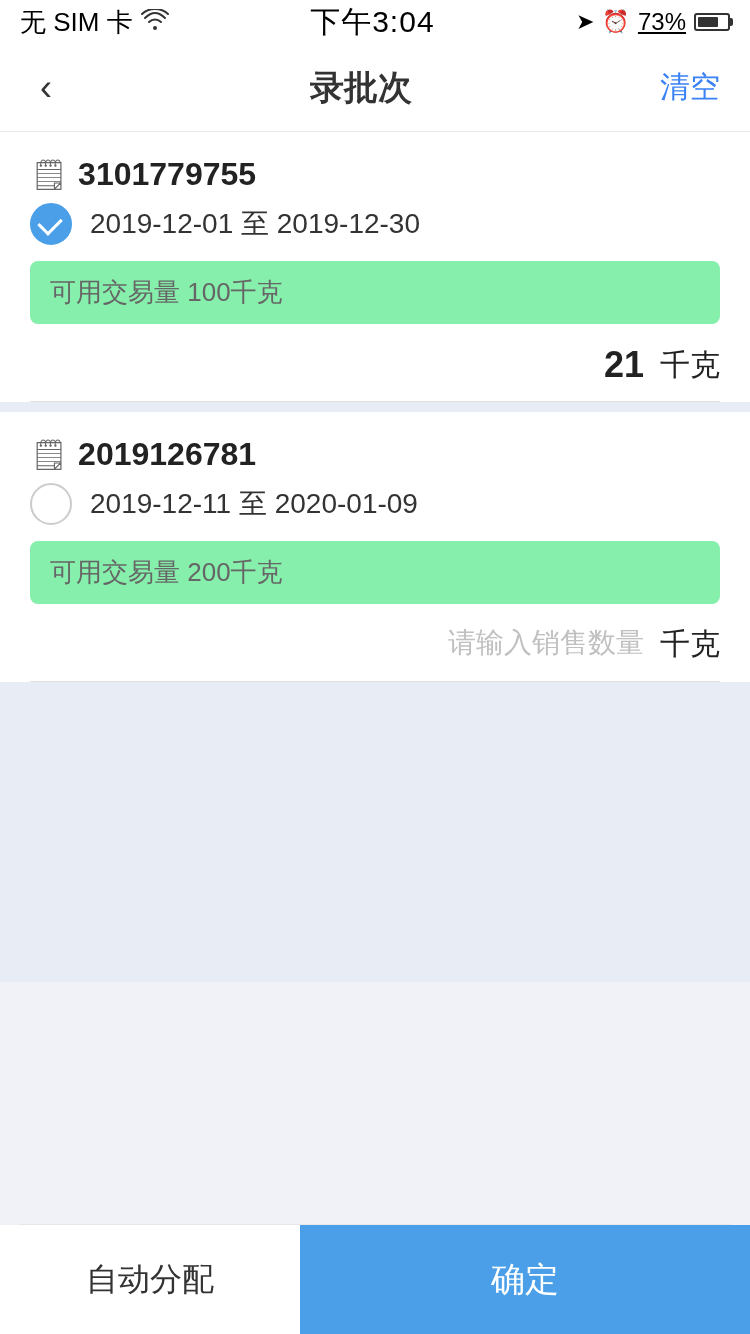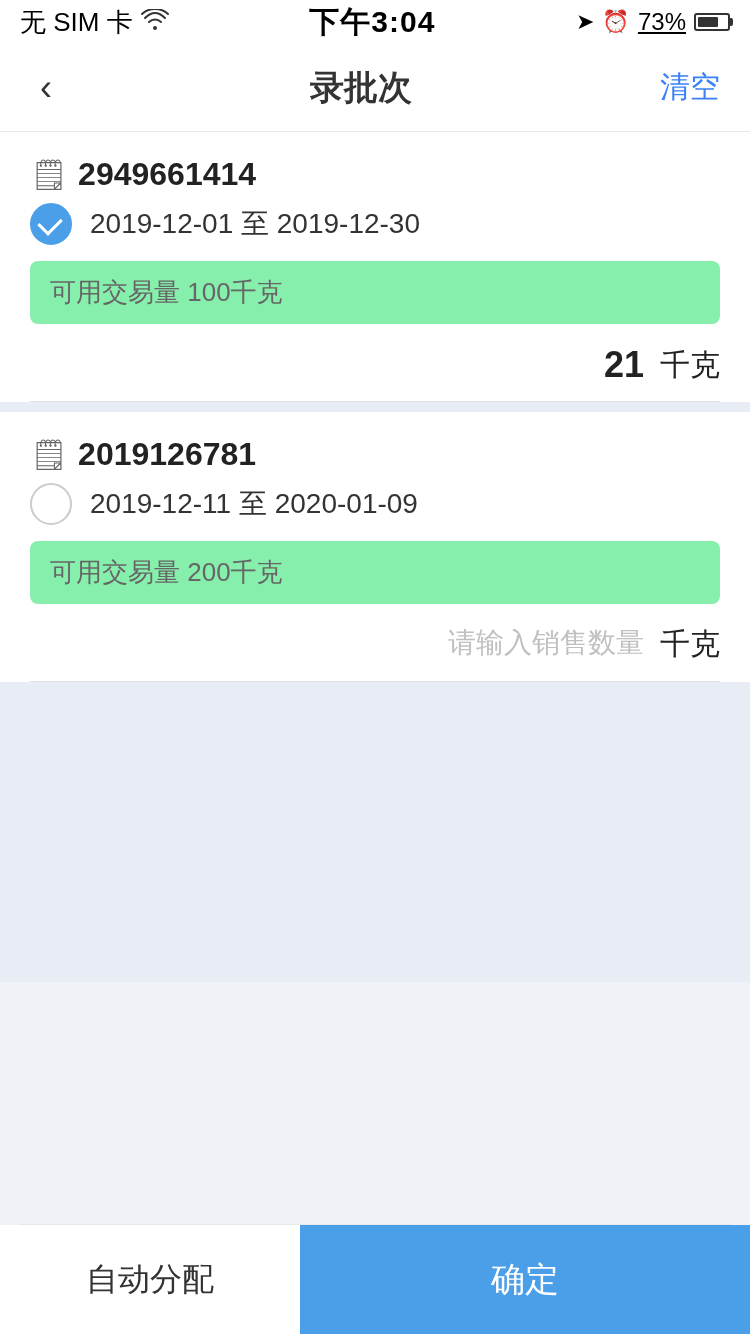"下午3:04" .status-center { font-weight: 700 -> 400 }
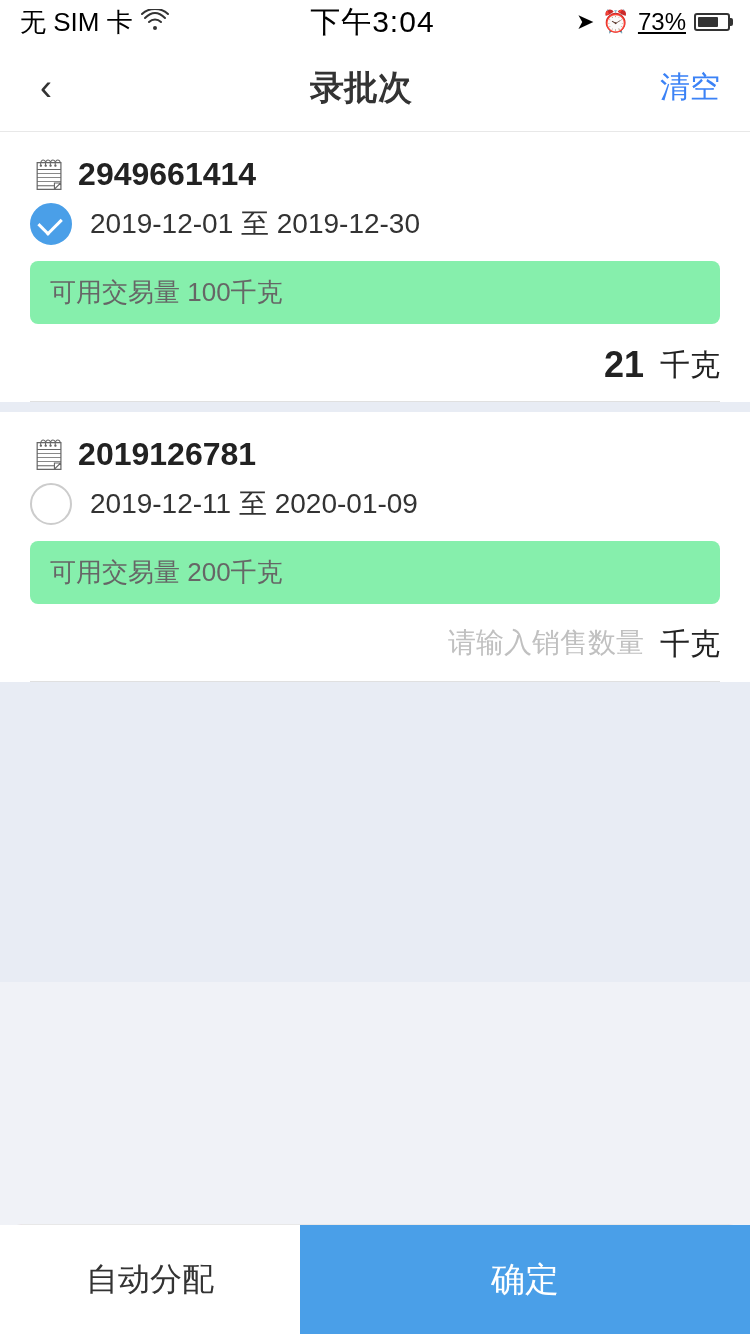"2949661414" span.batch-id { text: 2949661414 -> 3101779755 }
